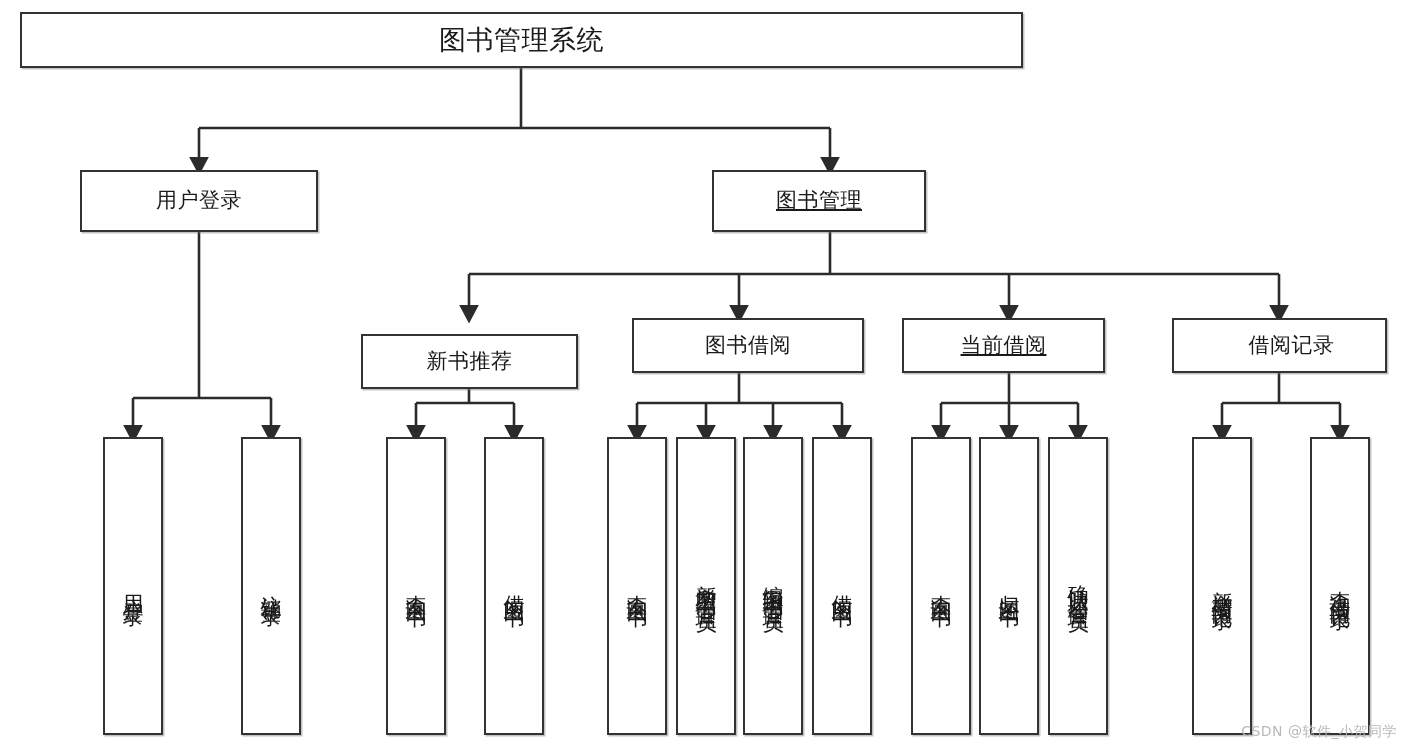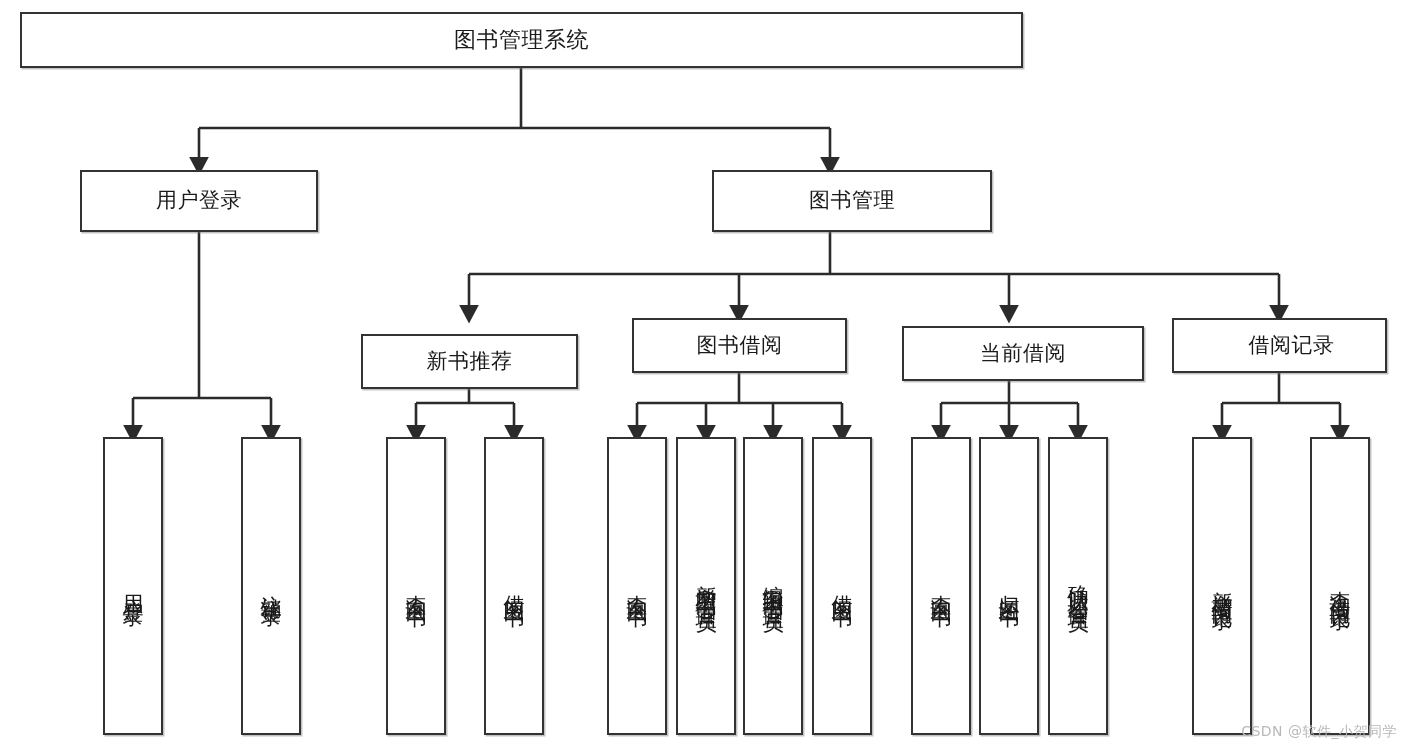"图书管理系统" .node.root .node-label { font-size: 22px -> 27px }
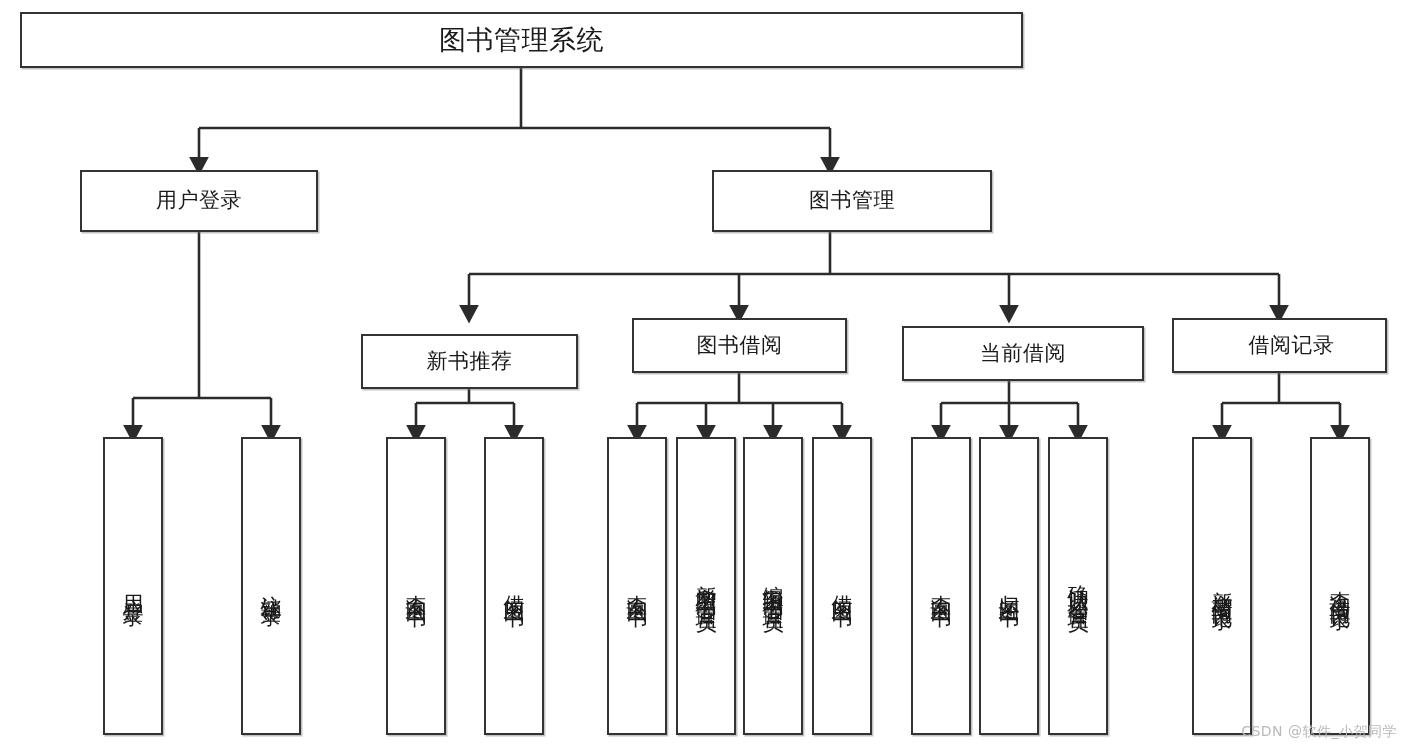"图书管理" div.node { text-decoration: none -> underline; width: 280px -> 214px }
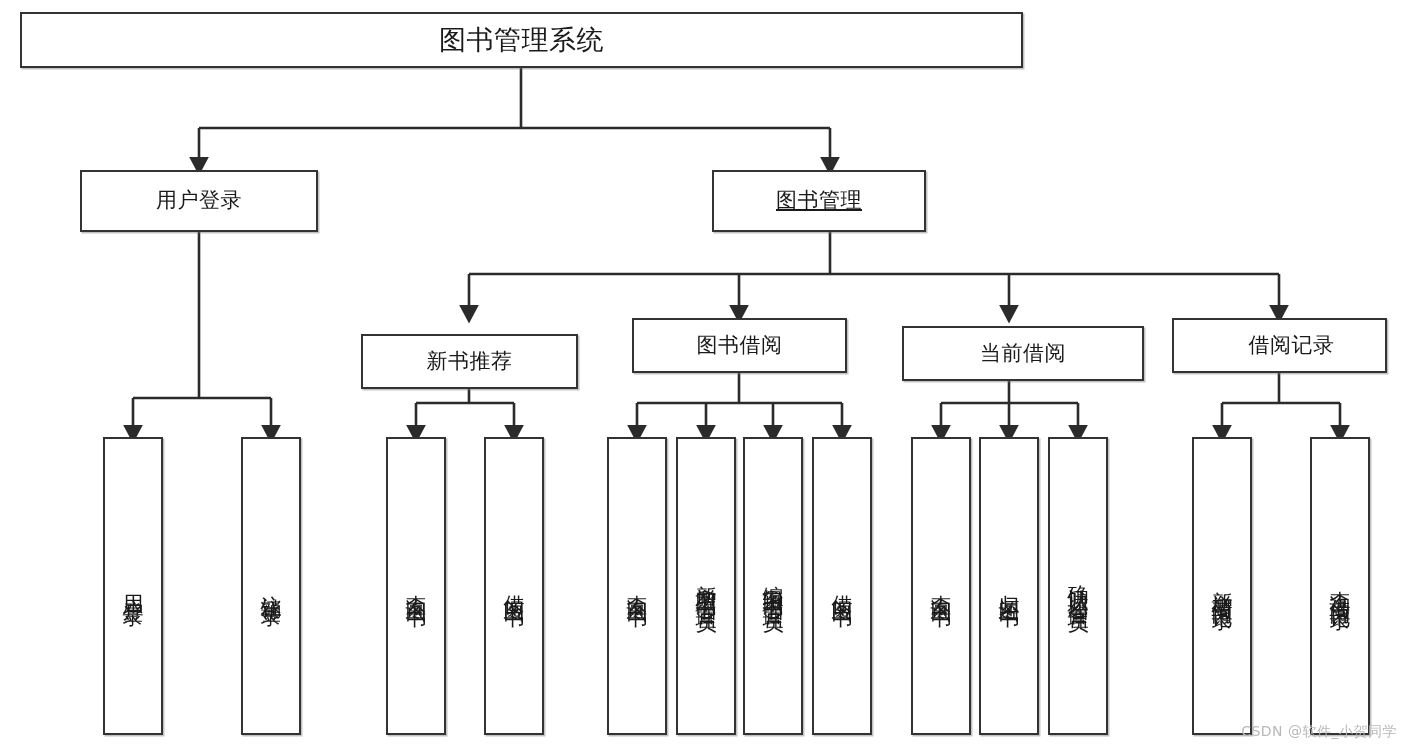"图书借阅" div.node { width: 215px -> 232px }
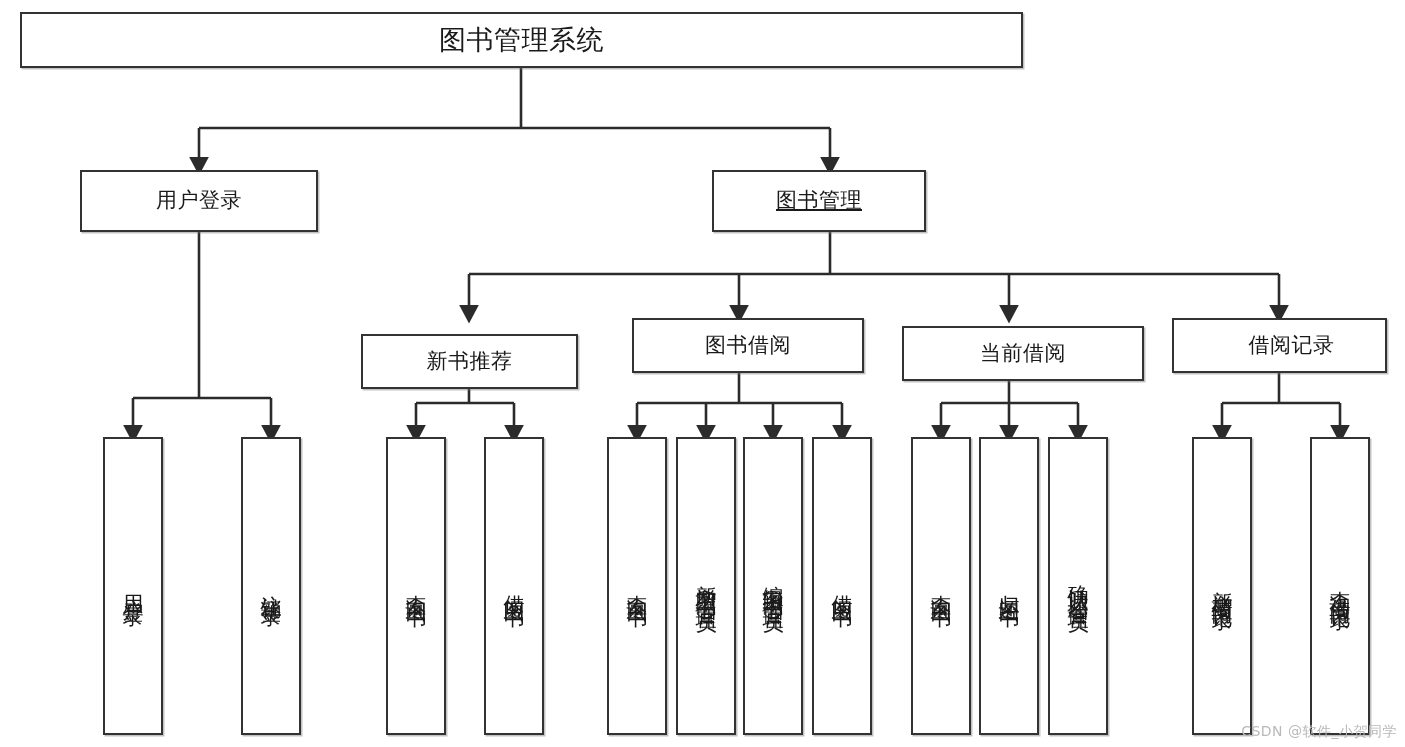"当前借阅" div.node { text-decoration: none -> underline; top: 326px -> 318px; width: 242px -> 203px }
